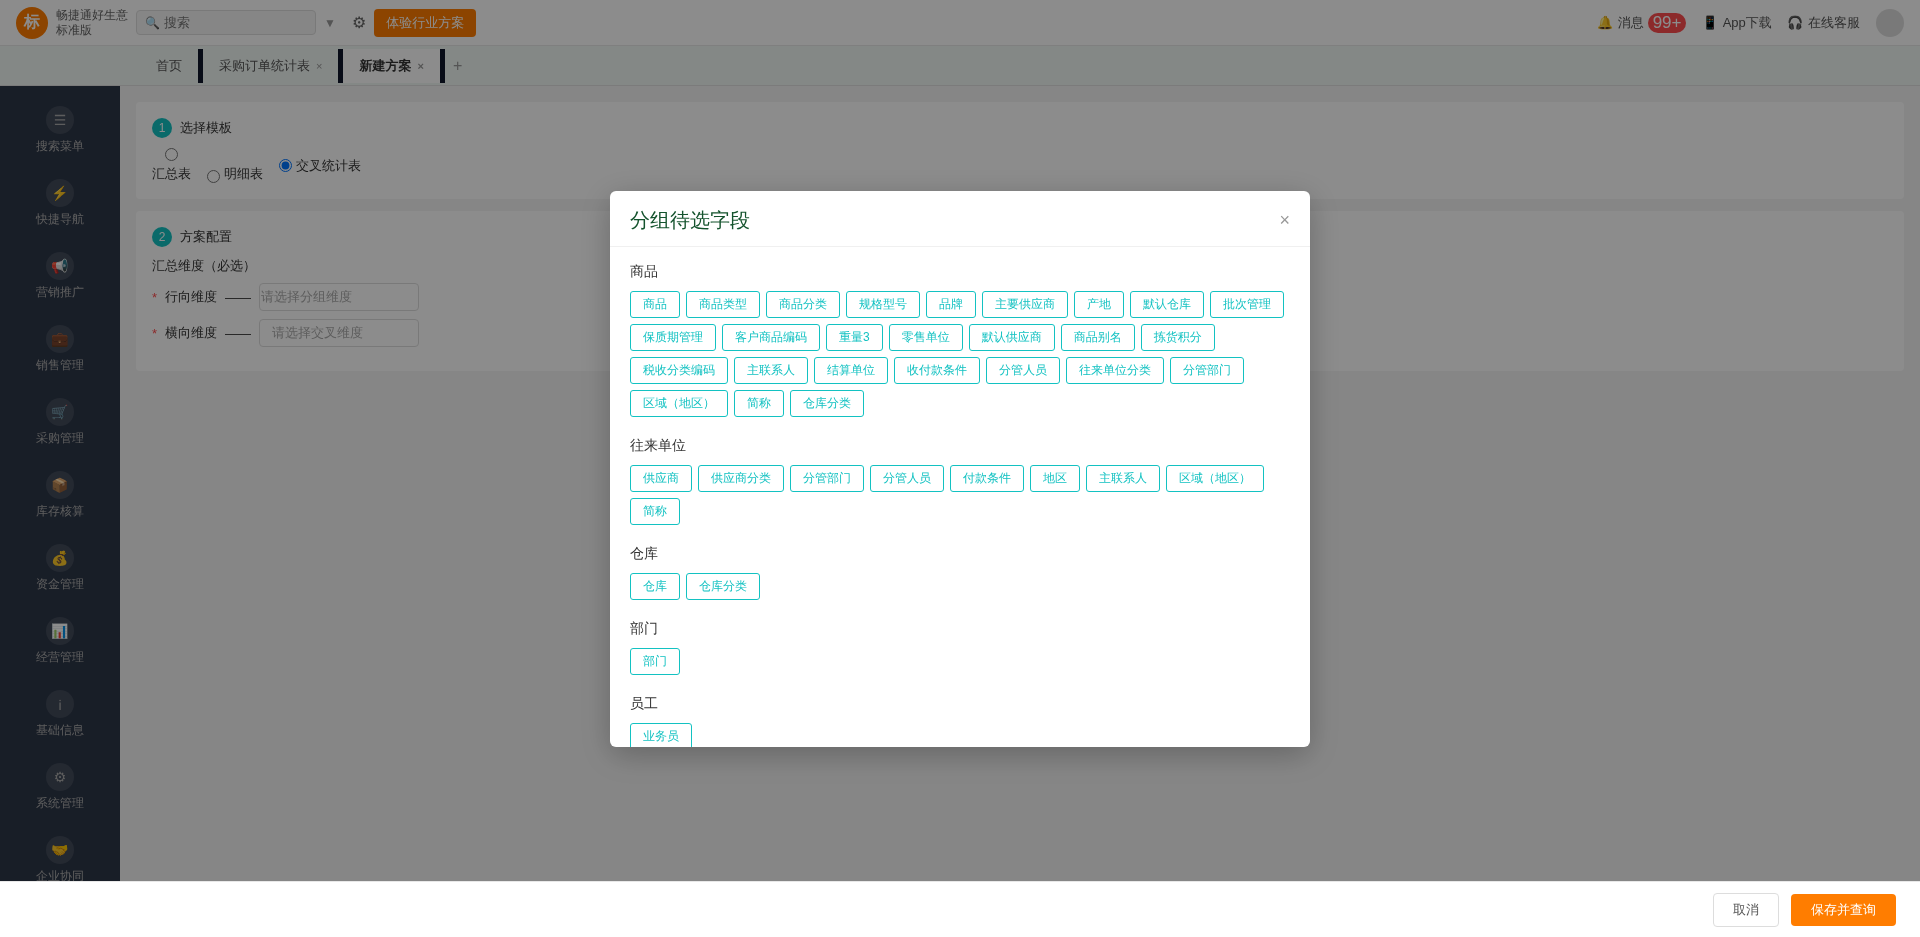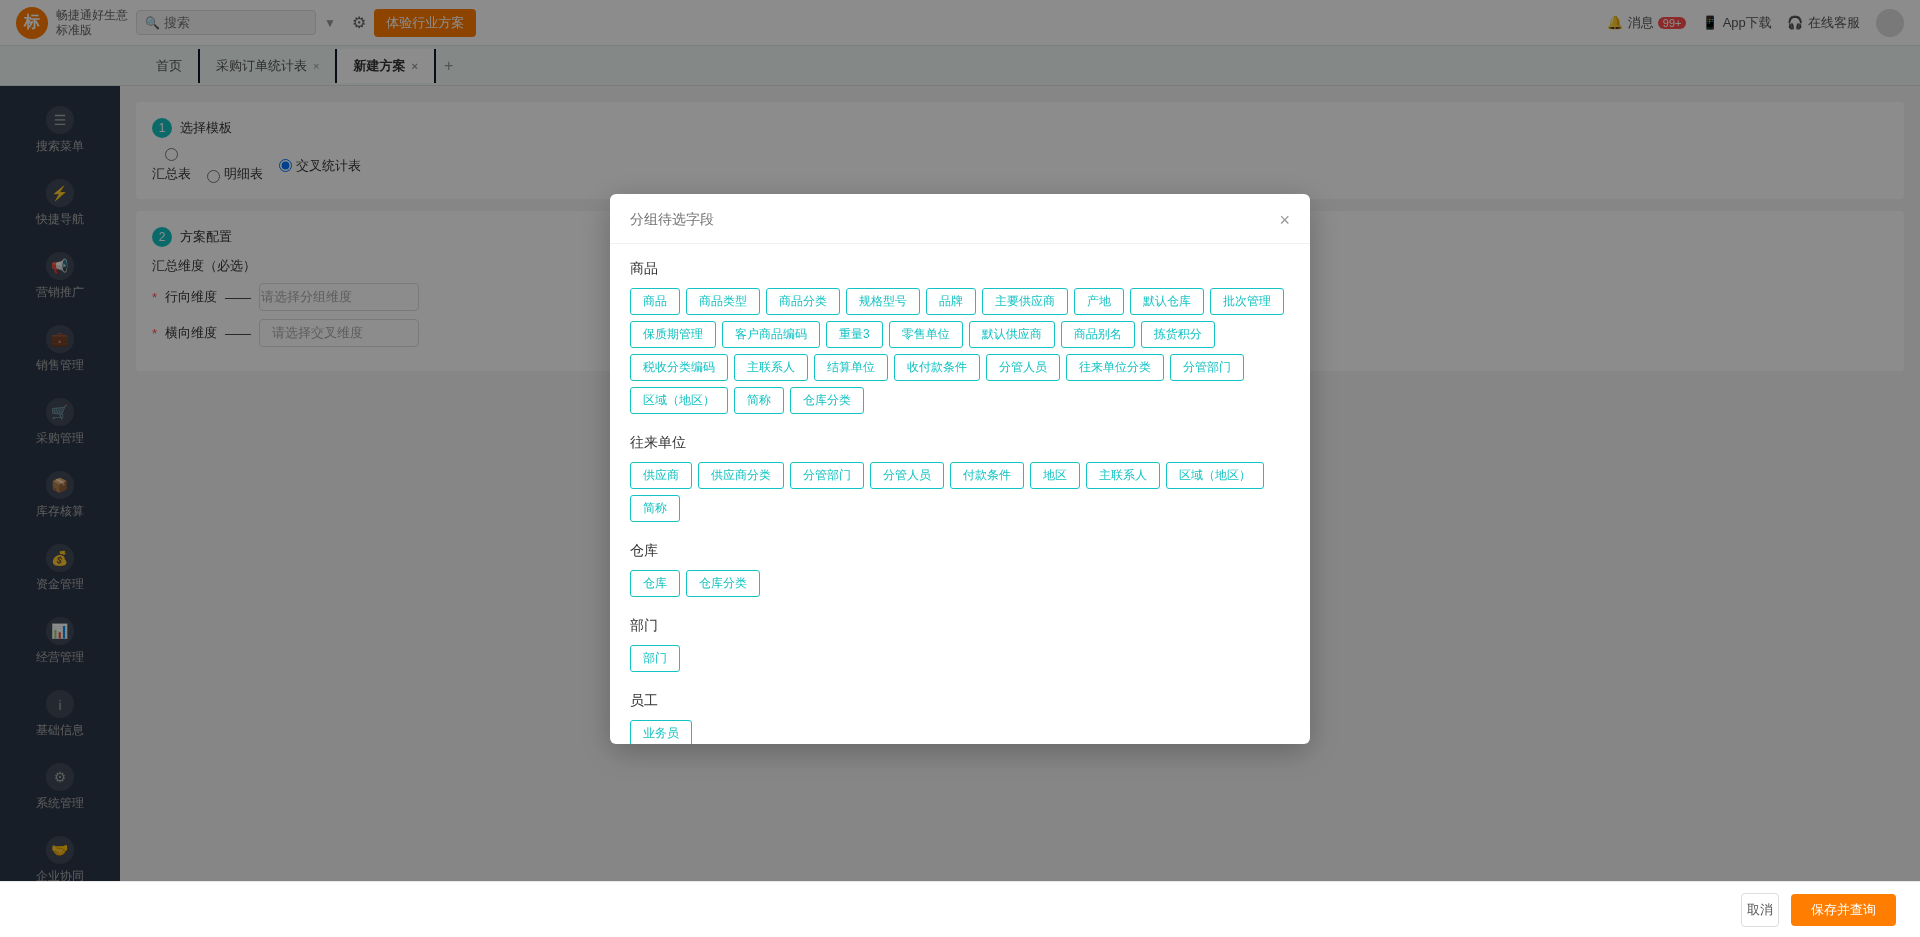"99+" .badge { font-size: 11px -> 17px }
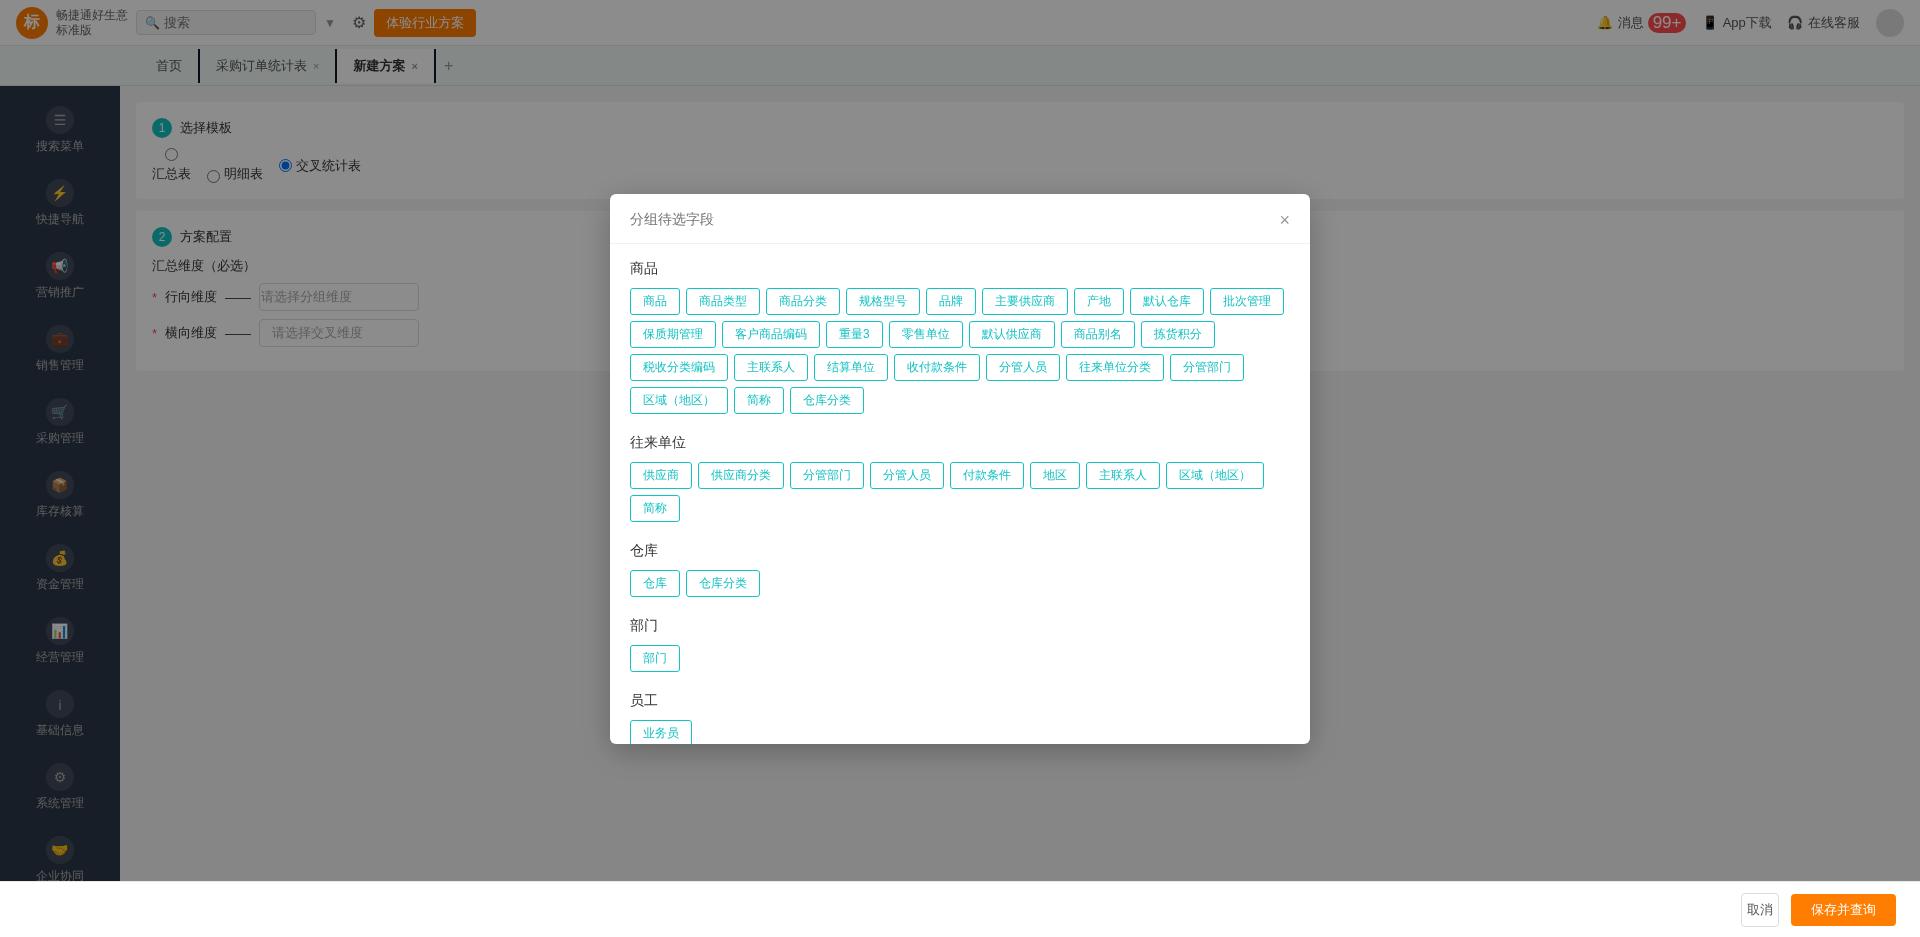"首页" .nav-tab { border-right: 2px solid #0f172a -> 5px solid #0f172a }
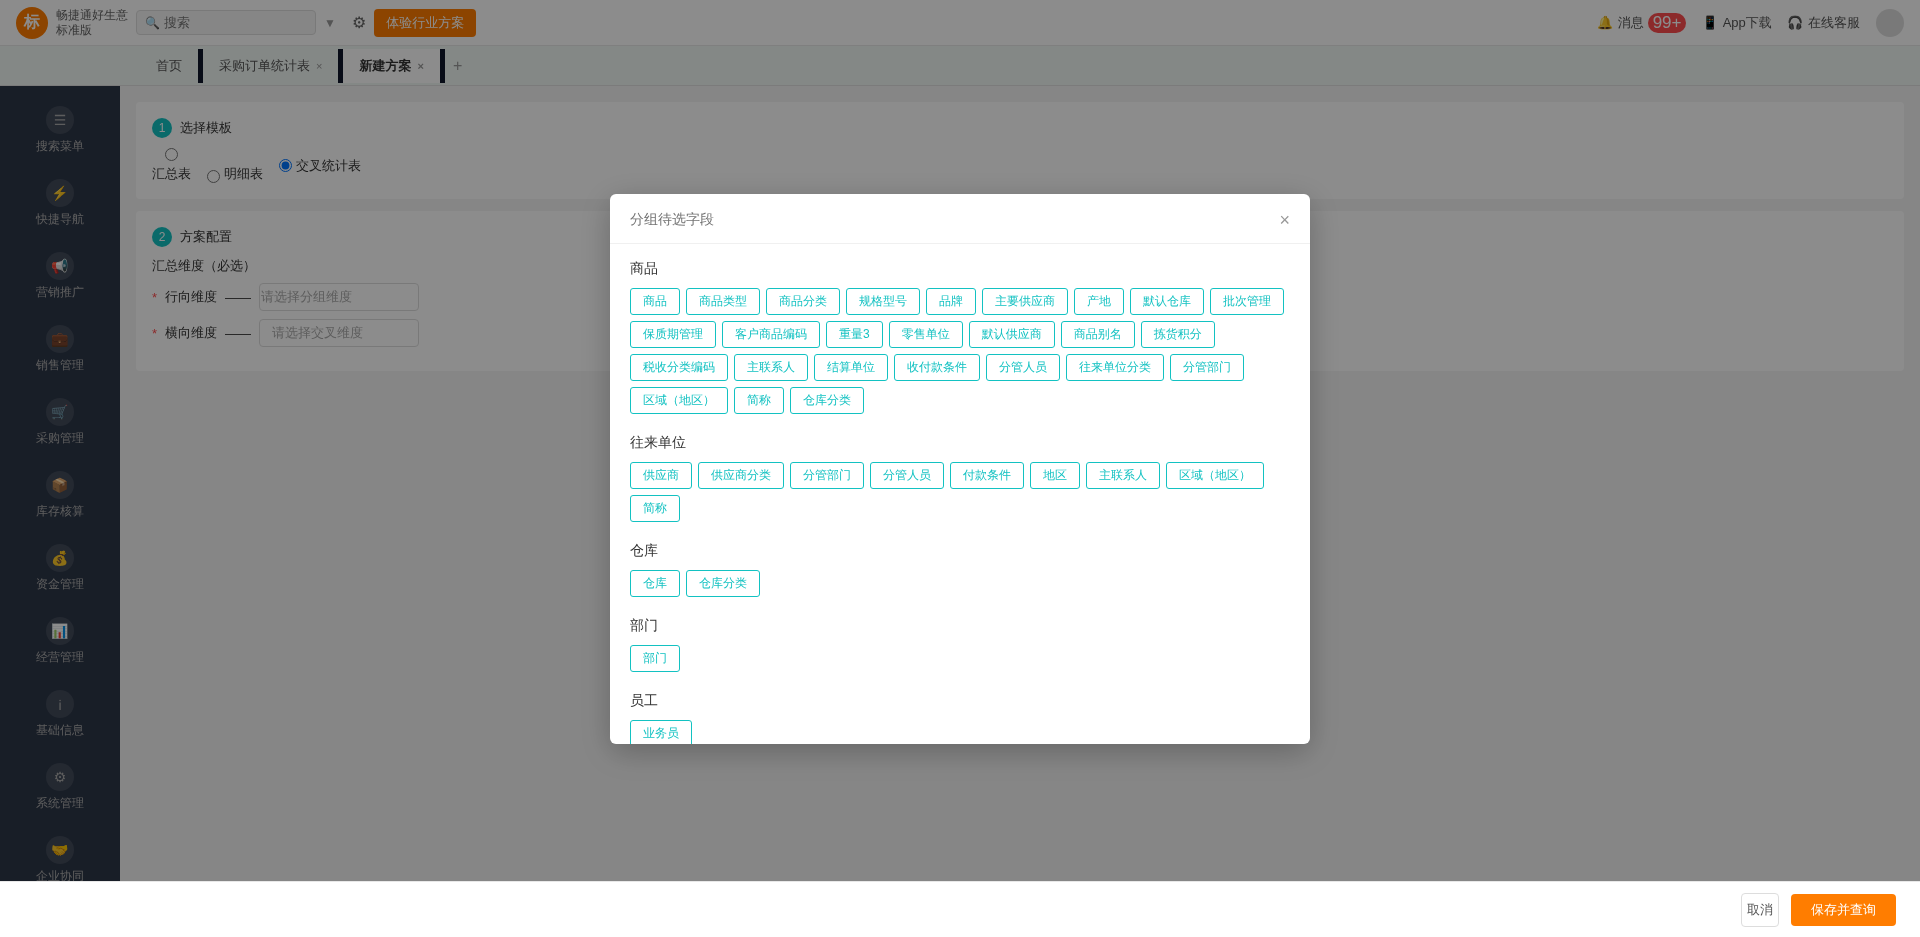"分组待选字段" .modal-title { color: #737373 -> #14532d; font-size: 14px -> 20px }
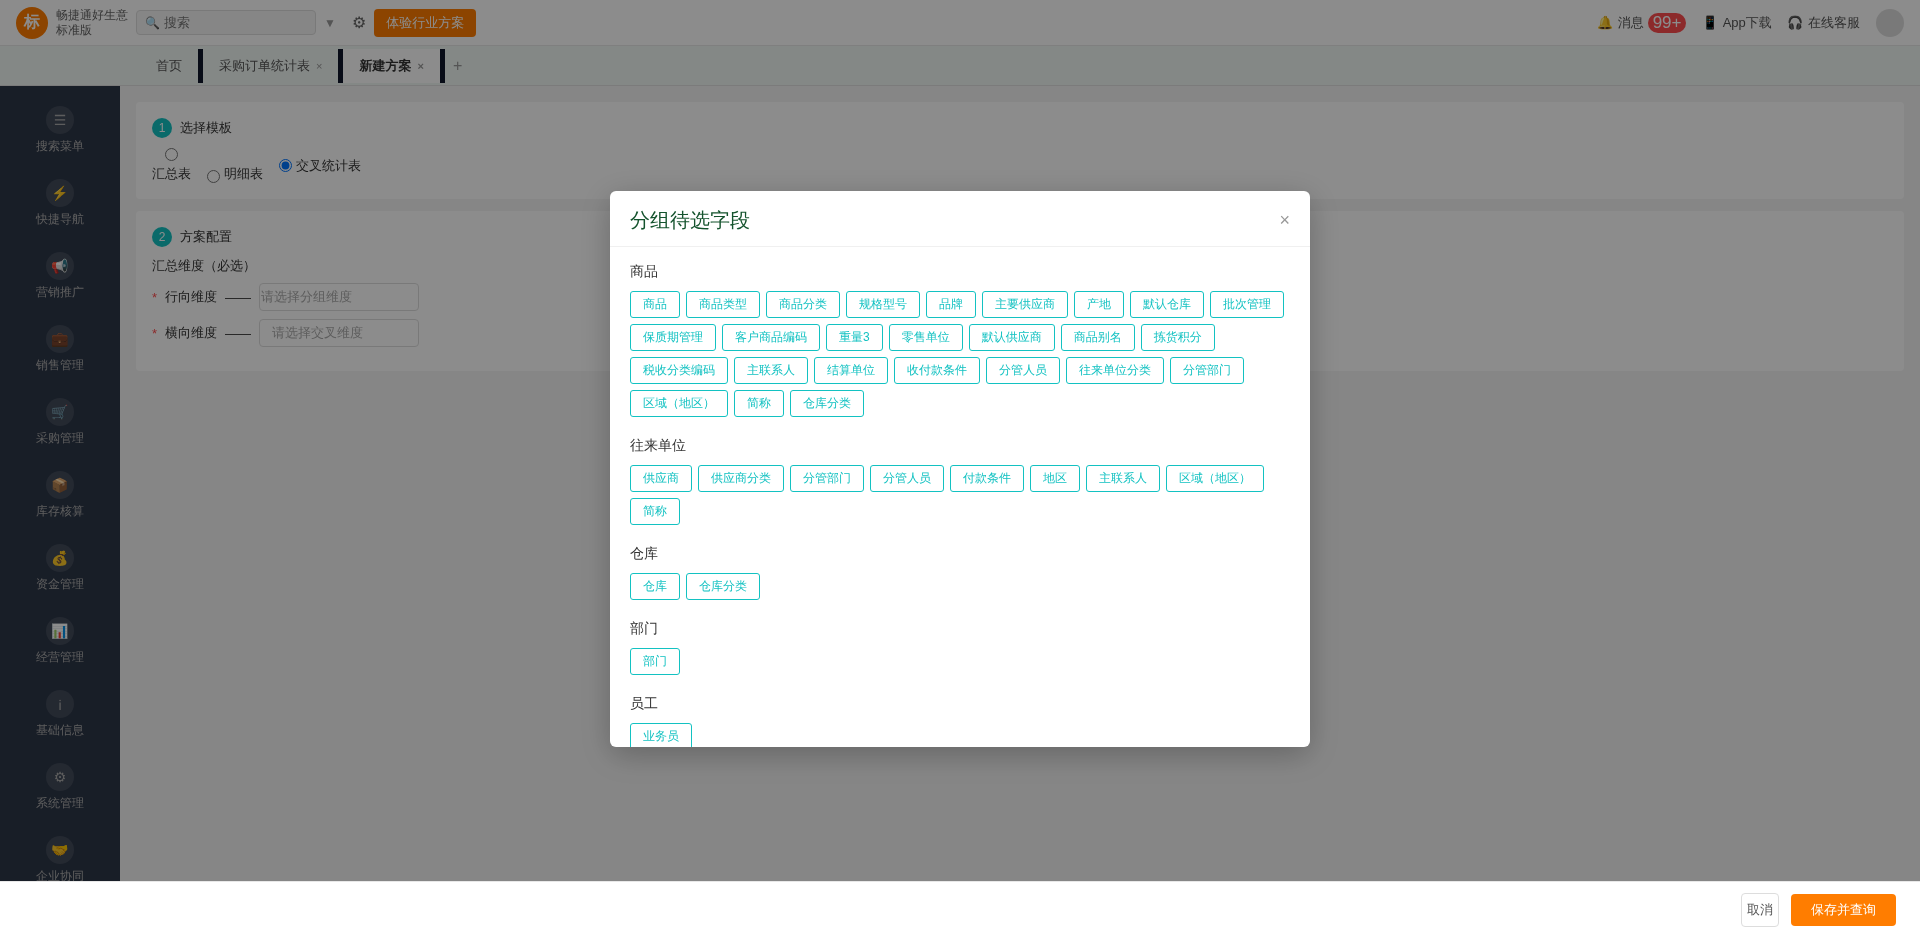"取消" .btn-cancel { padding: 7px 5px -> 7px 19px }
